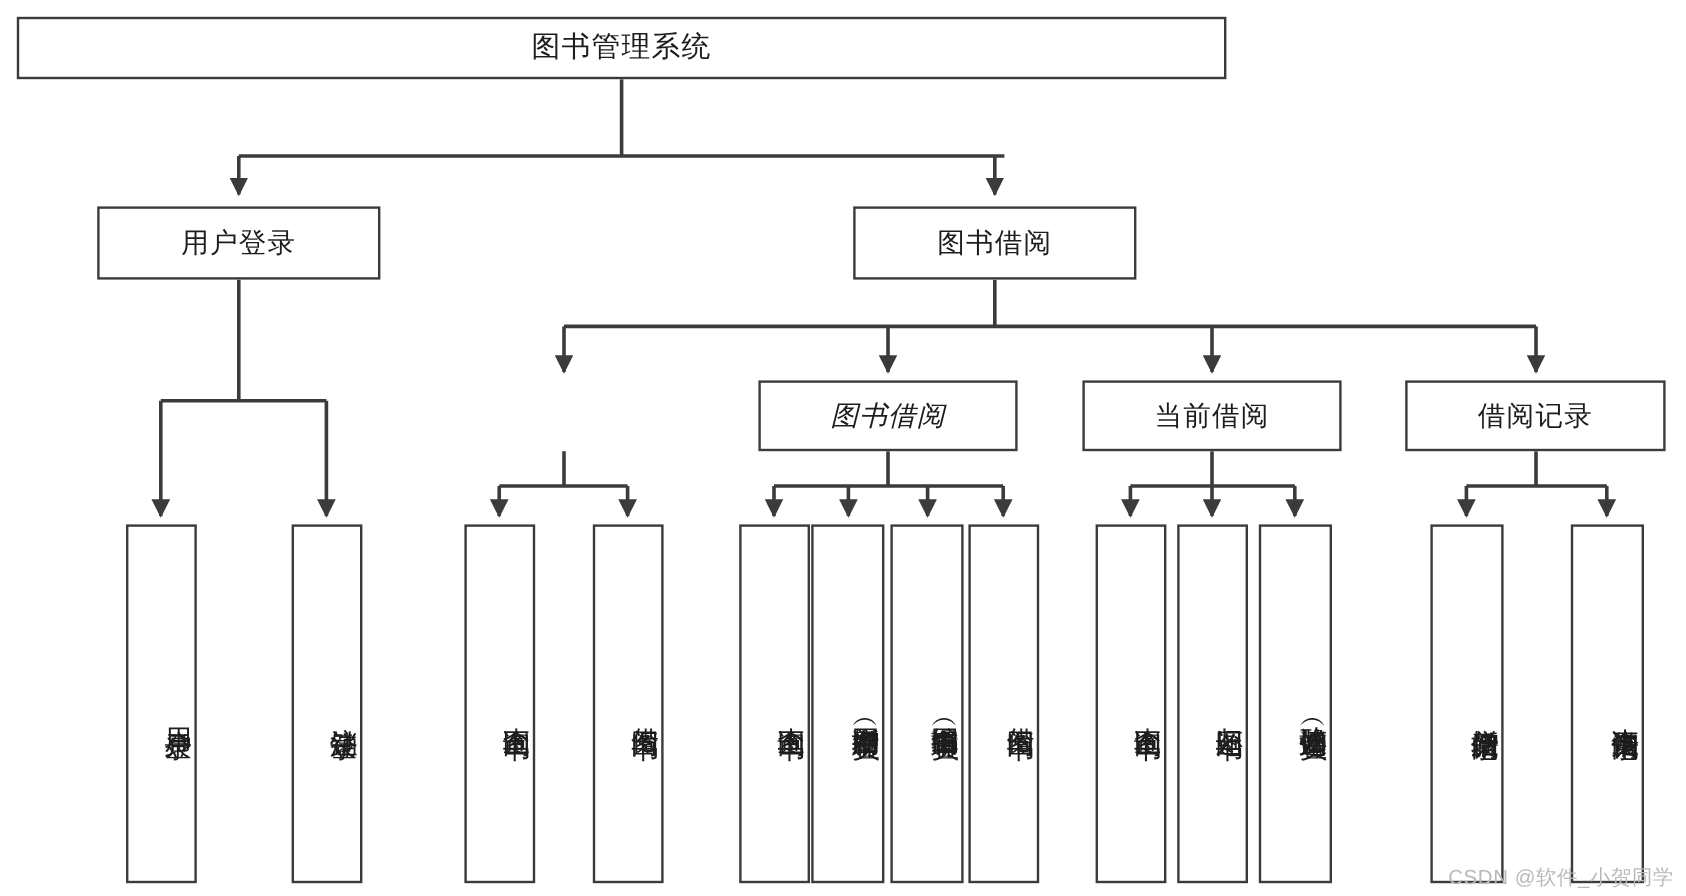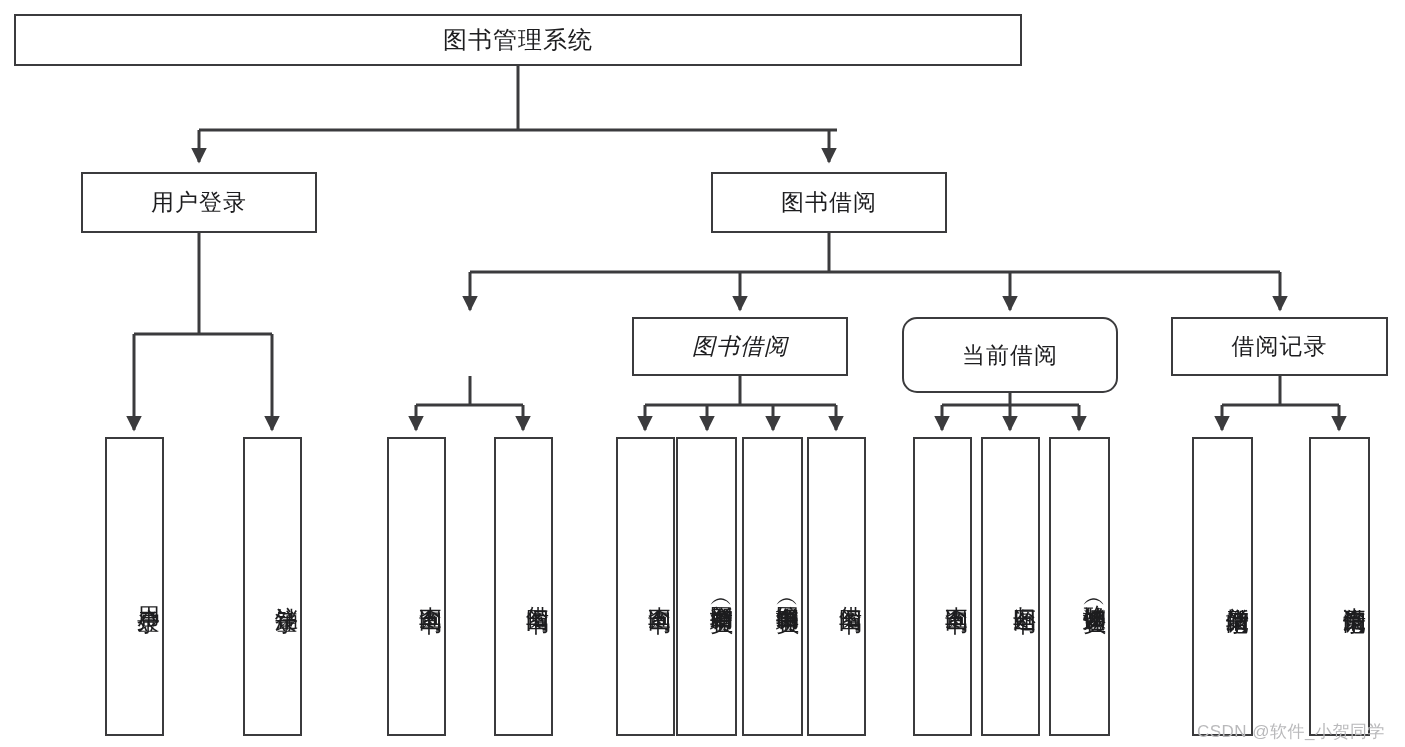"当前借阅" div.node { border-radius: 15px -> none; height: 76px -> 59px }
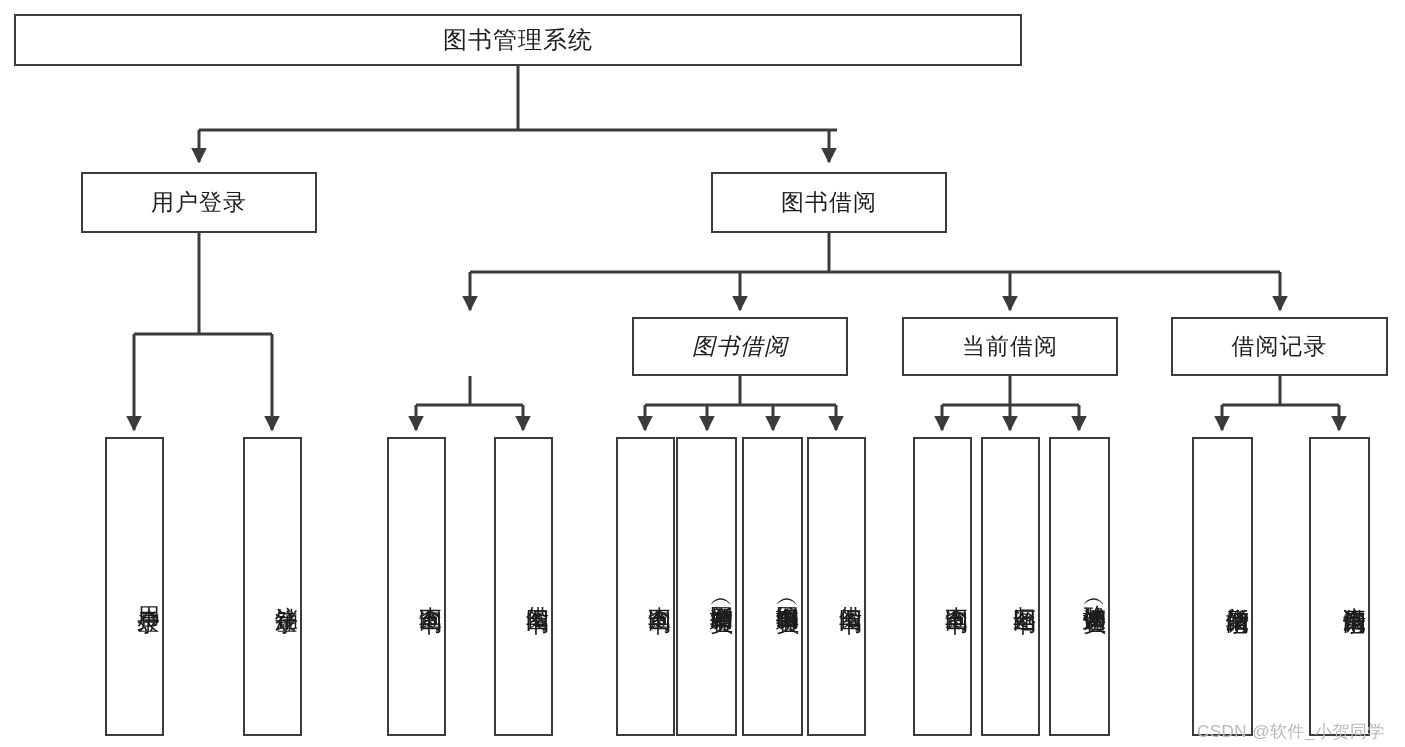"CSDN @软件_小贺同学" #watermark { right: 20px -> 10px }
